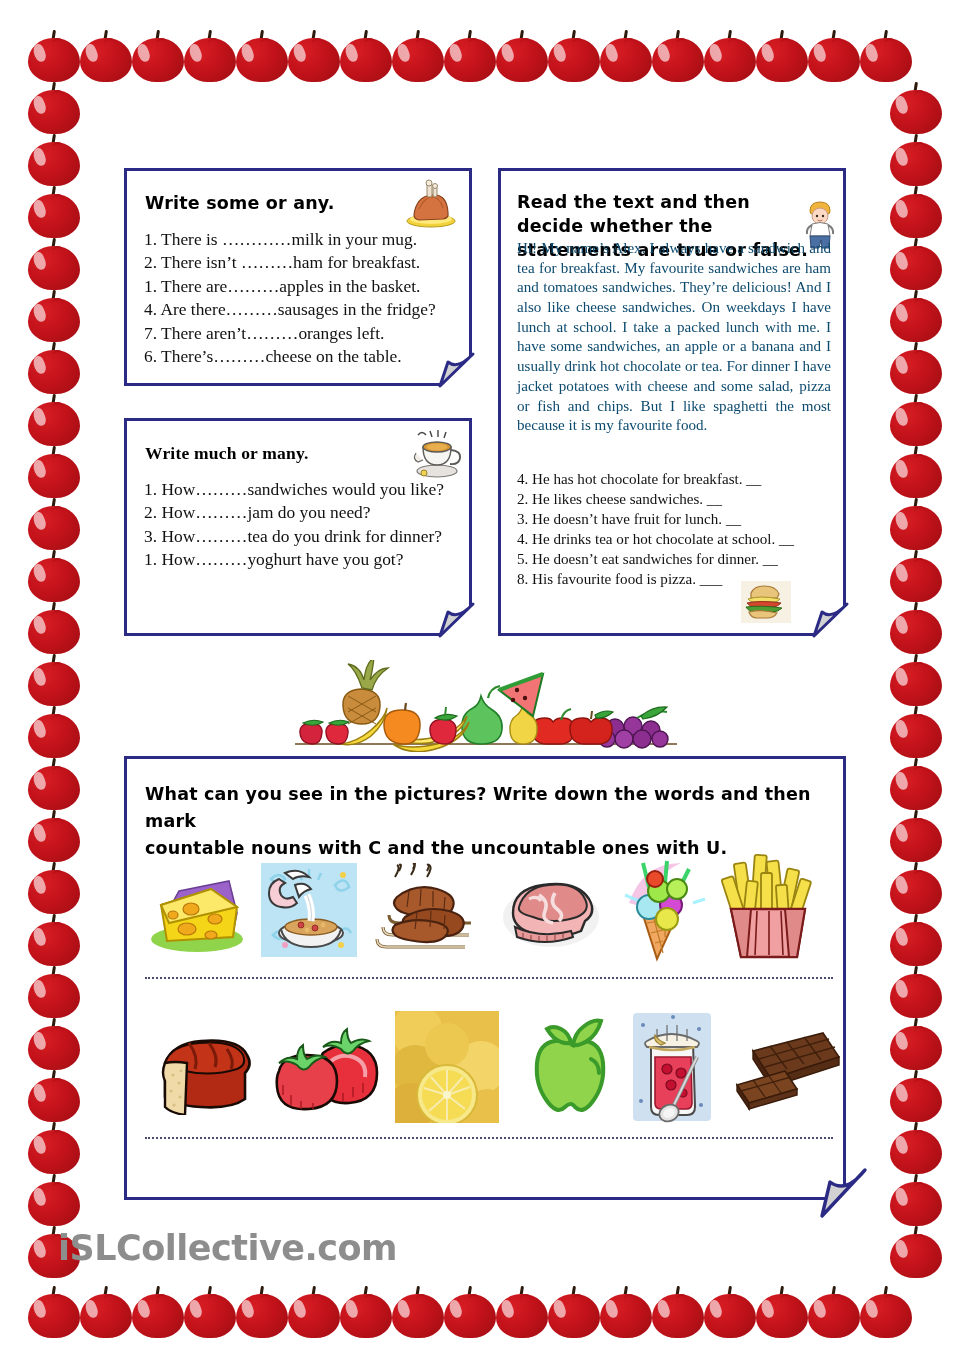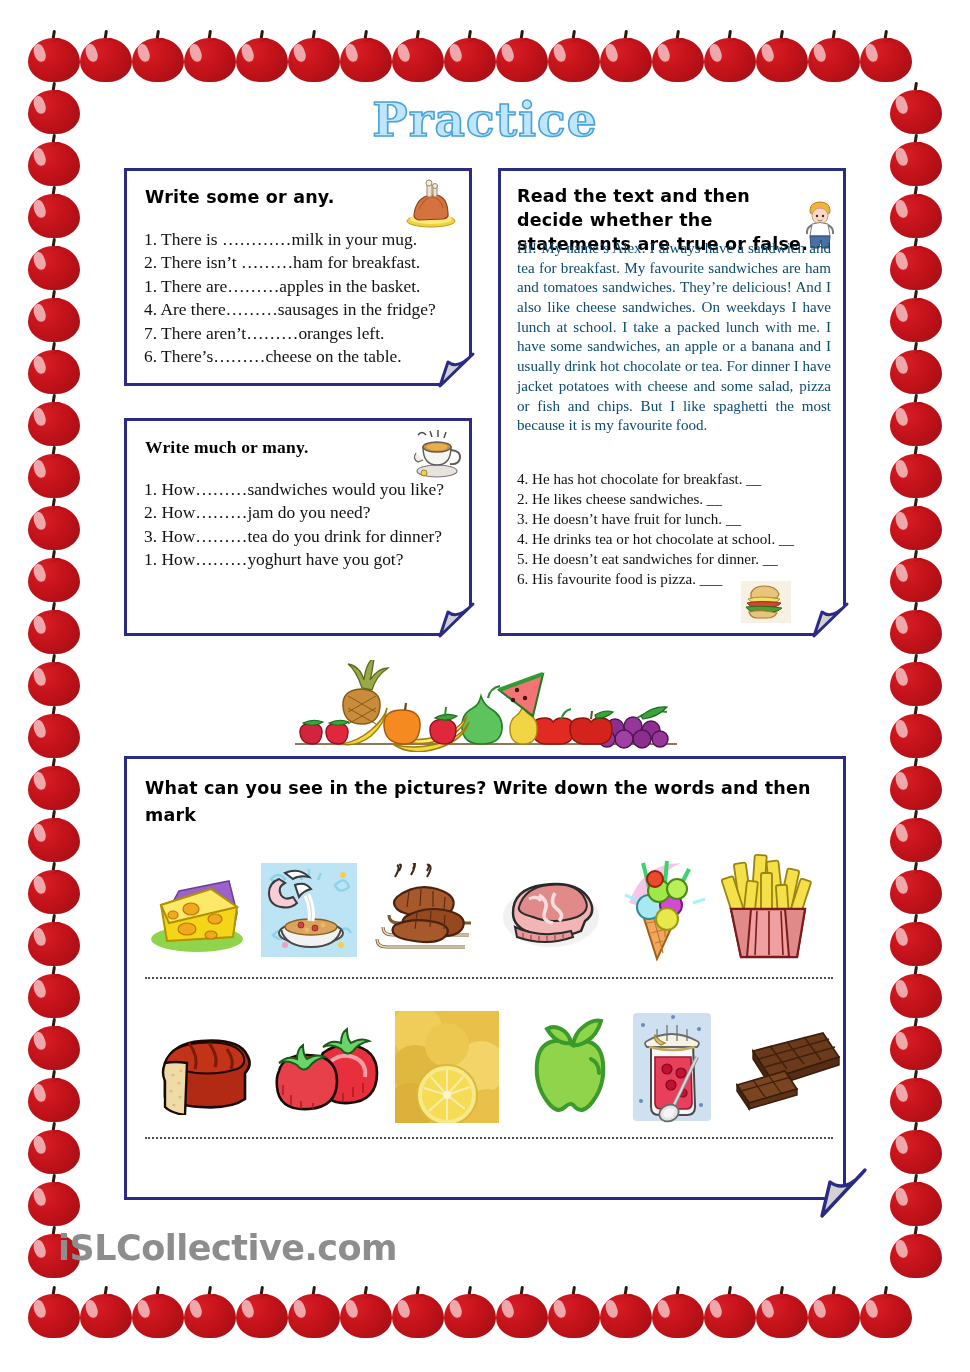"Practice" div.title { html: <div>Practice</div> -> none }
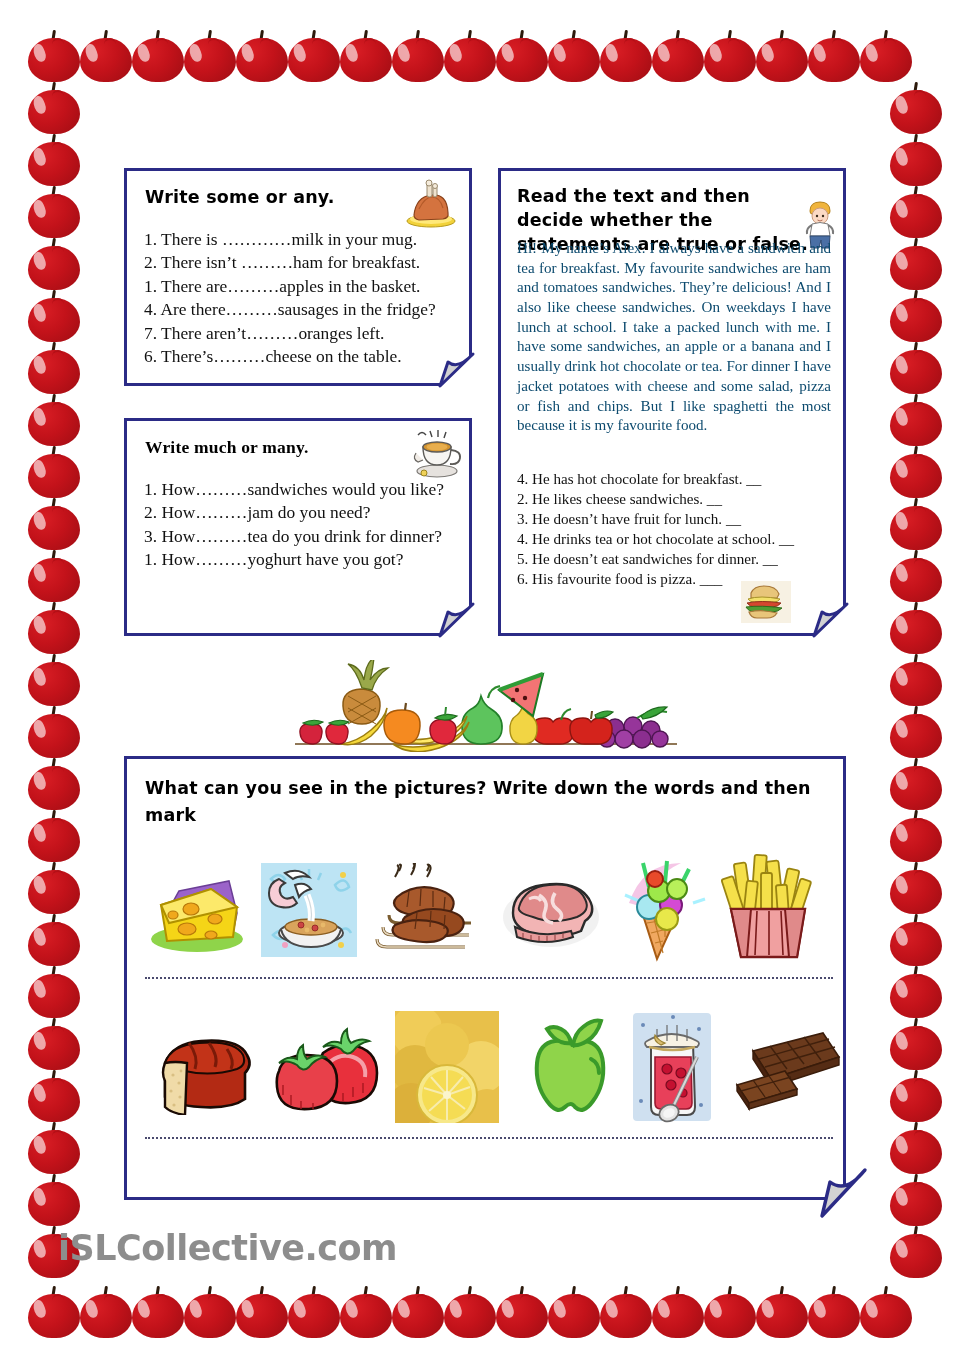"Write some or any." .hdr { margin-top: none -> 6px }
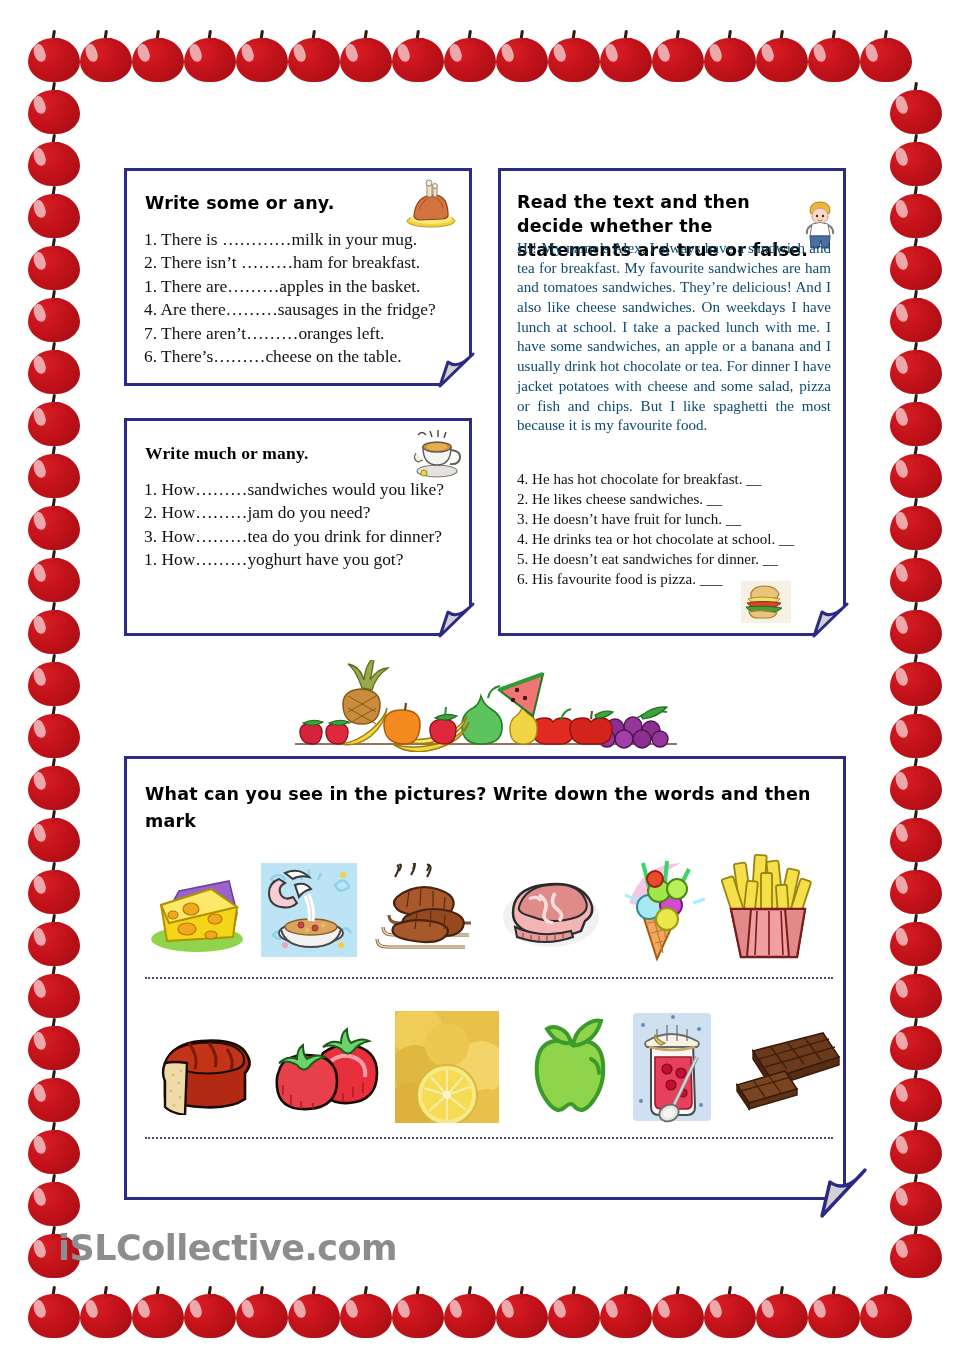"6. His favourite food is" div { text: 6 -> 8 }
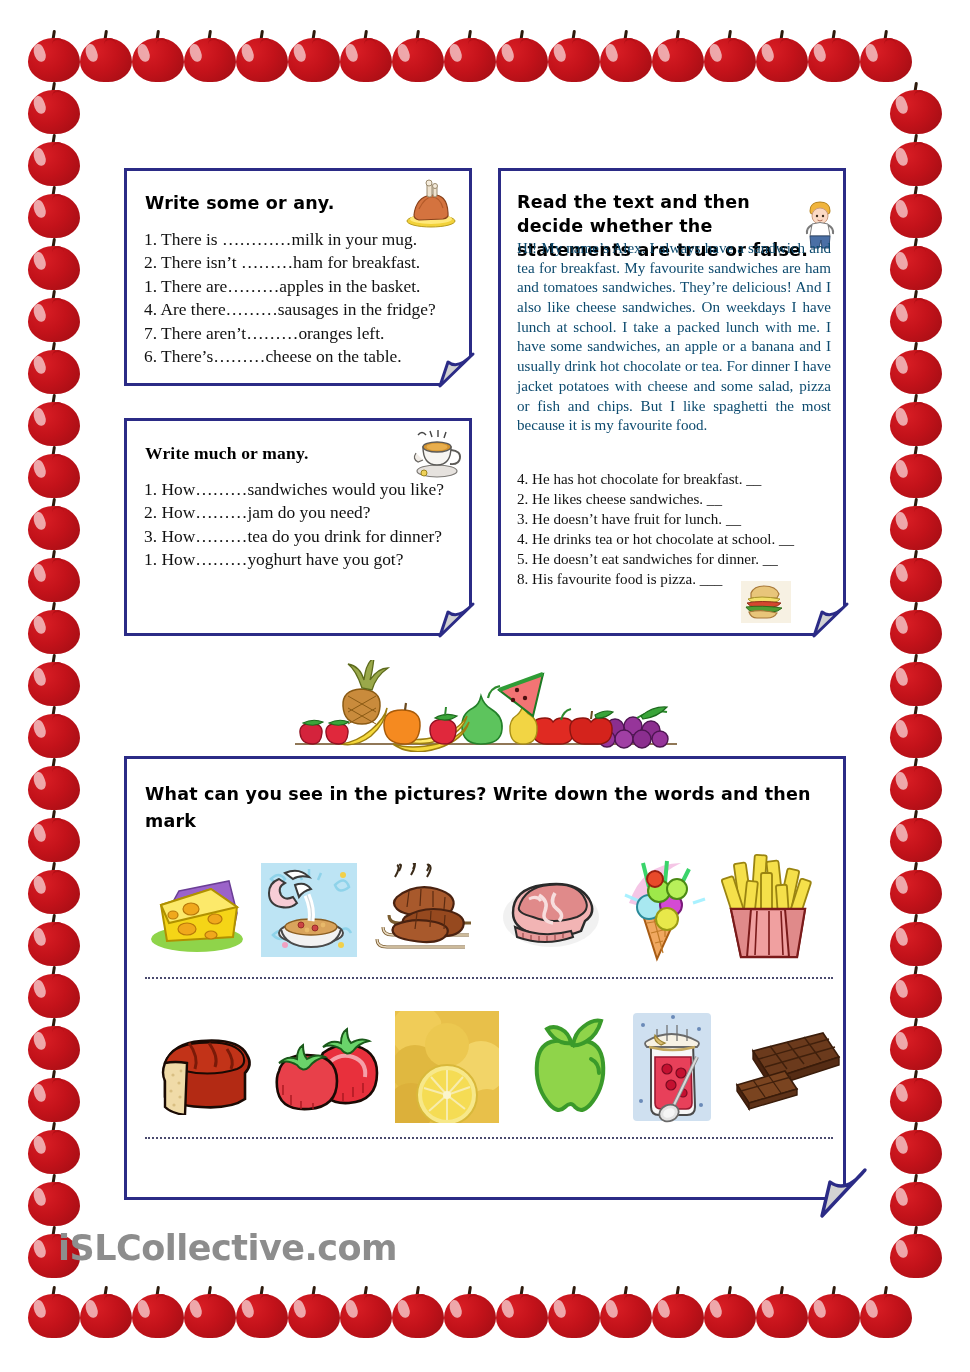"countable nouns with C and" span { html: none -> <span>countable nouns with C and the uncountable ones with U.</span> }
